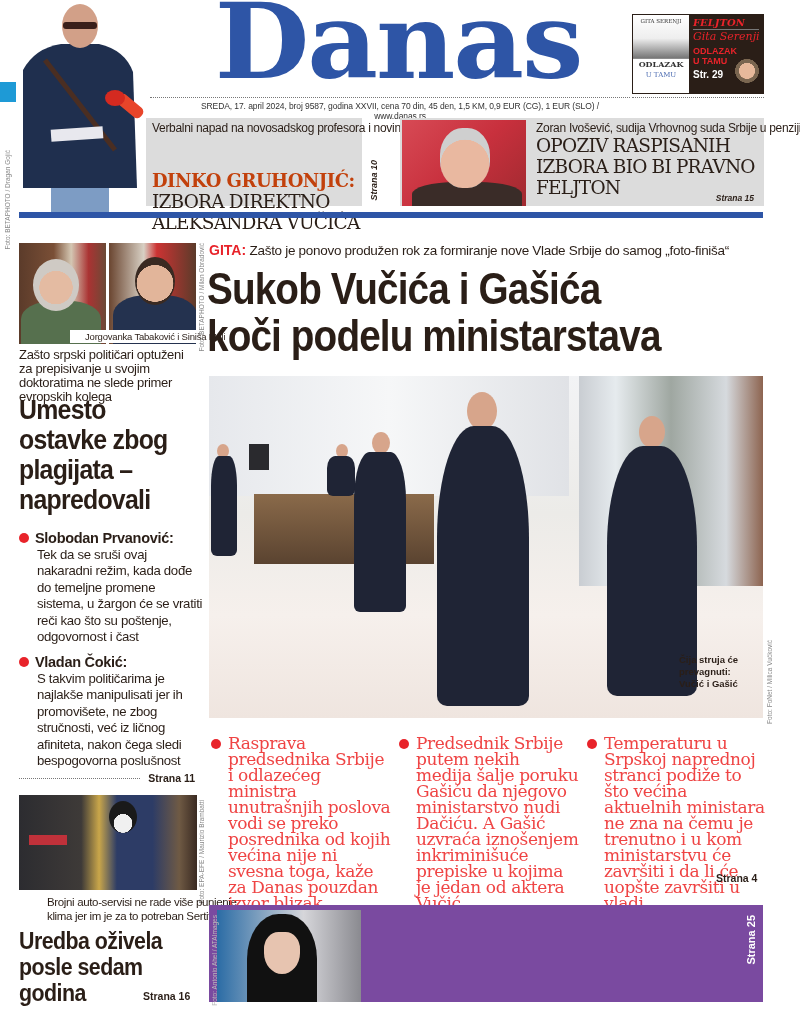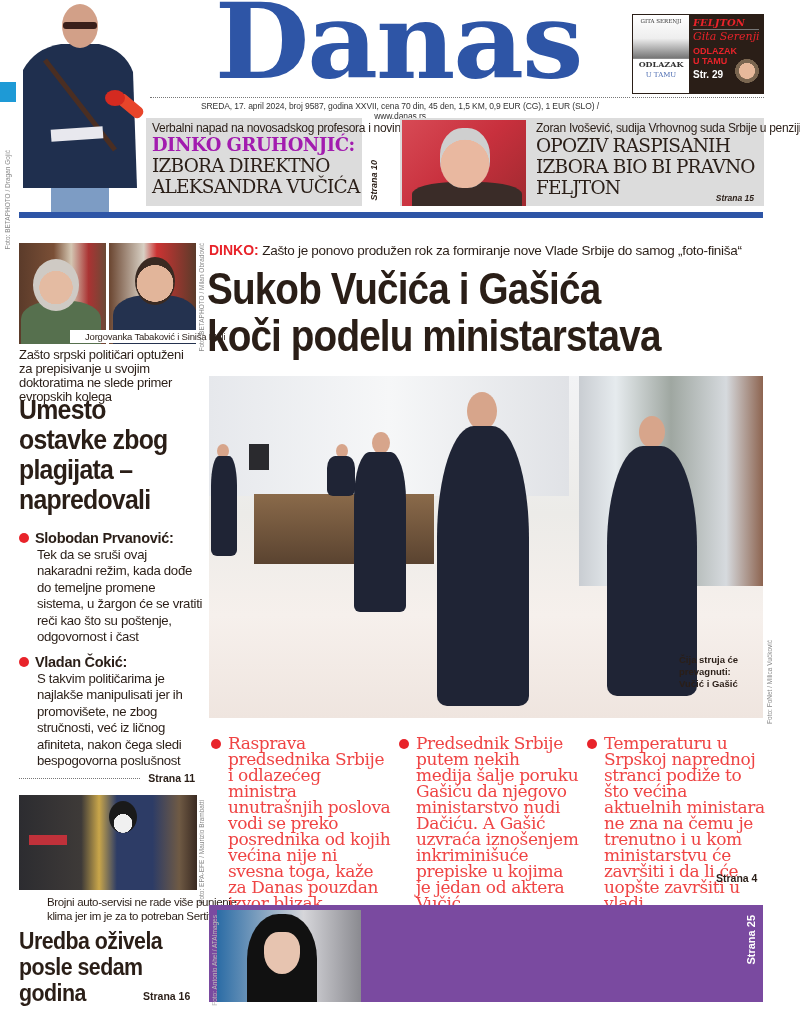"DINKO GRUHONJIĆ:" .teaser-left .h-bold { color: #a21caf -> #c2410c; margin-top: none -> 36px }
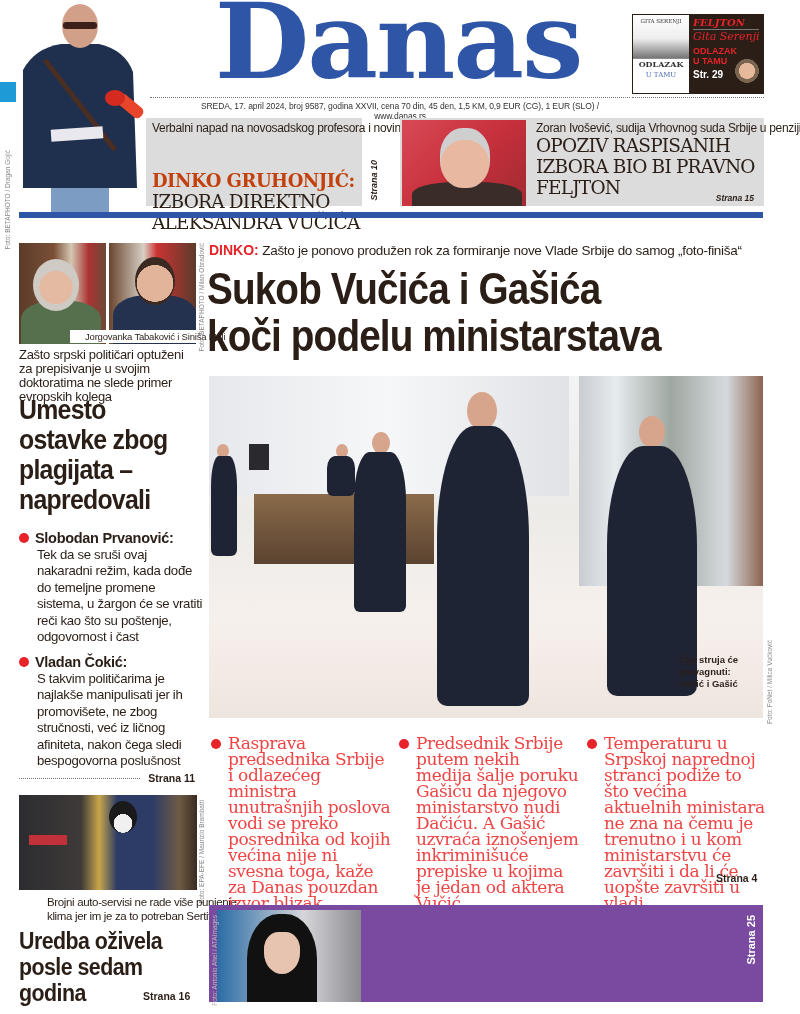"DINKO:" span.lbl { text: DINKO -> GITA }
